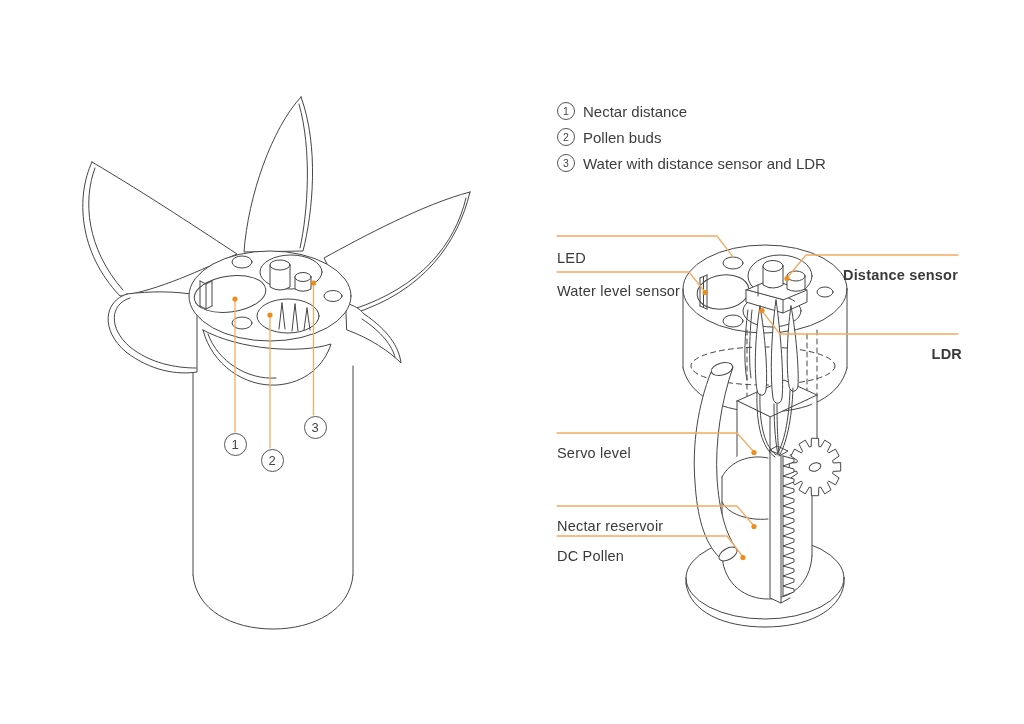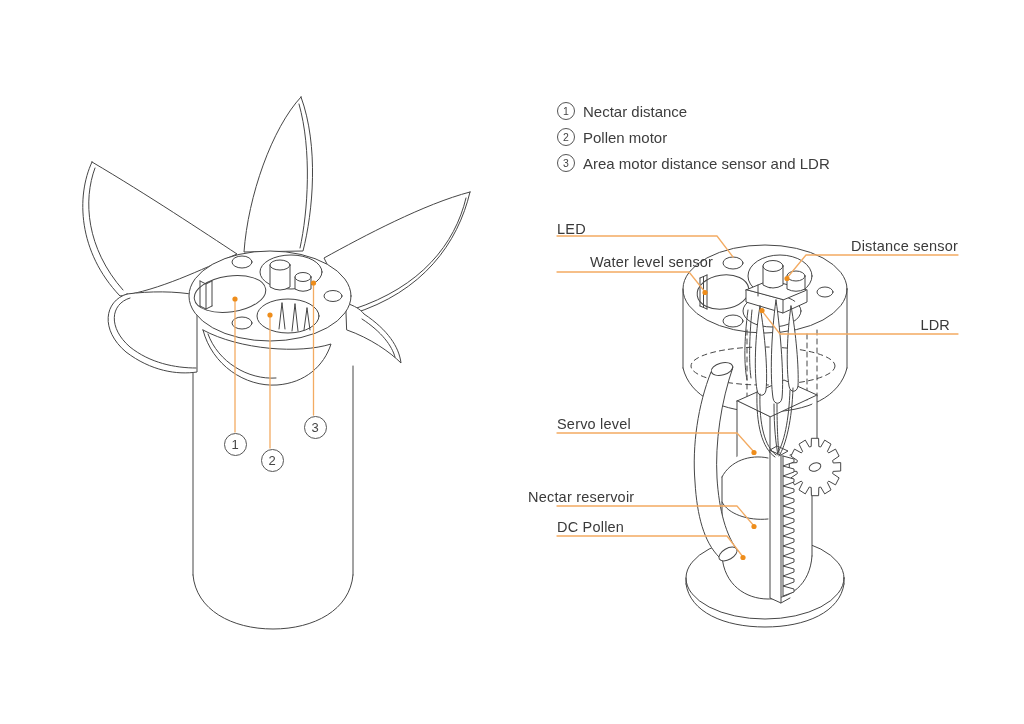"Pollen motor" span { text: motor -> buds }
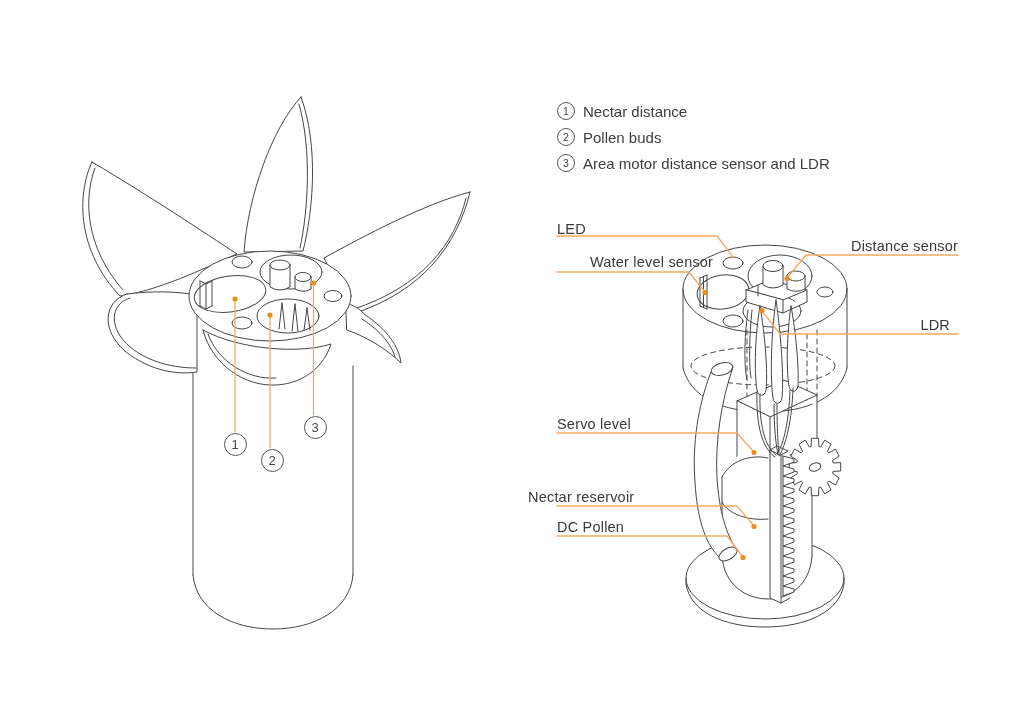"Area motor distance sensor and" span { text: Area motor -> Water with }
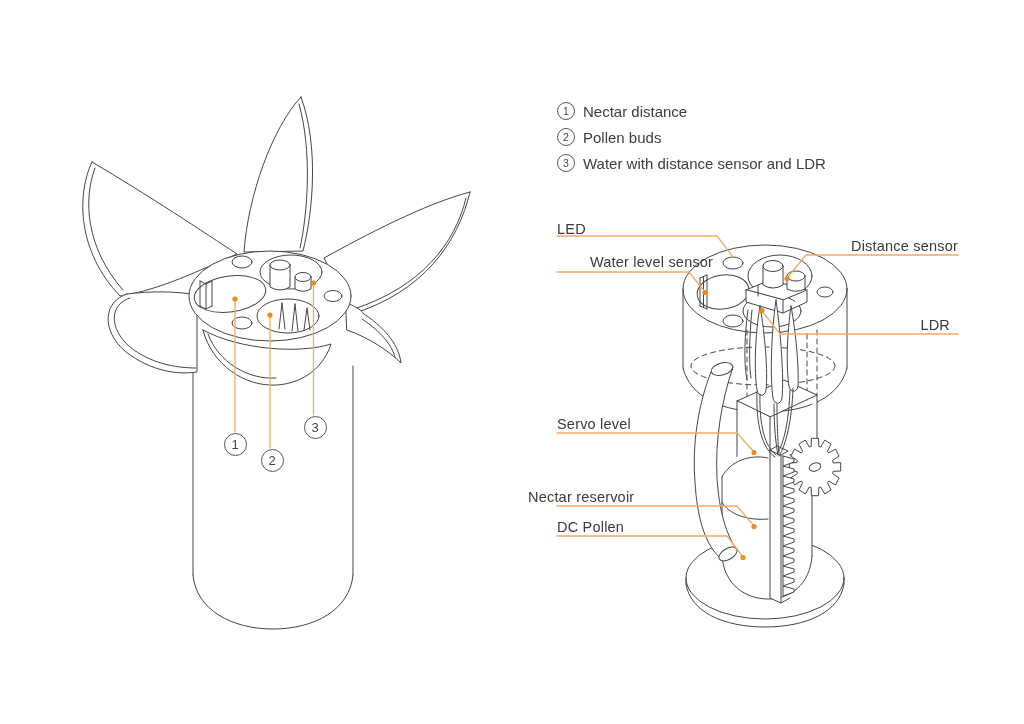"LED" .lbl { margin-top: none -> 29px }
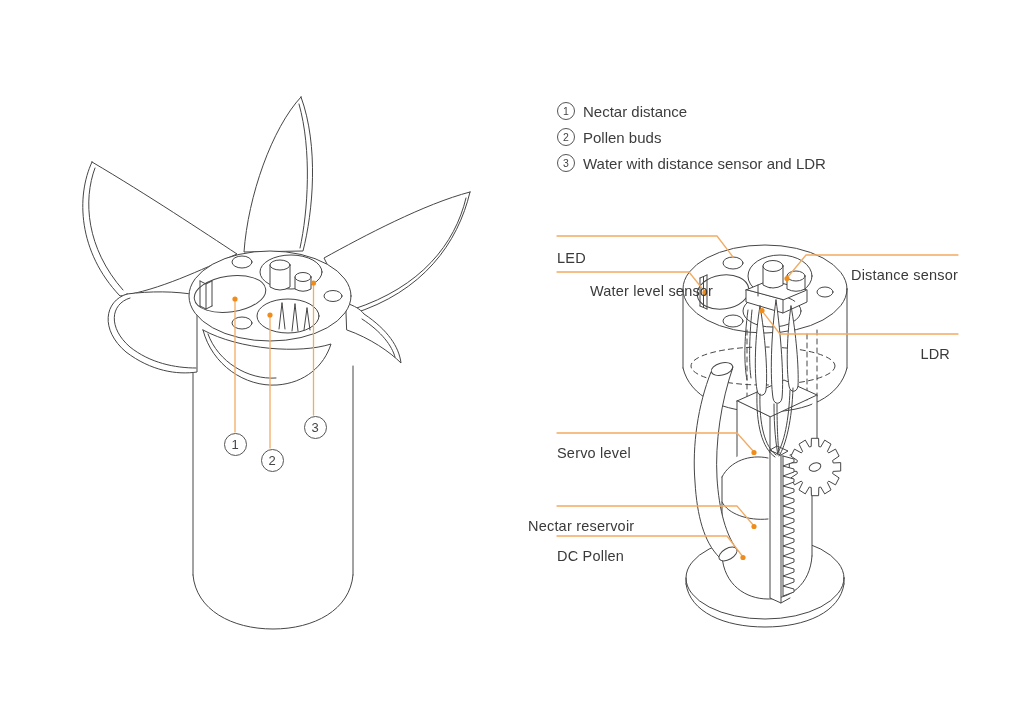"Distance sensor" .lbl.right { font-weight: none -> bold }
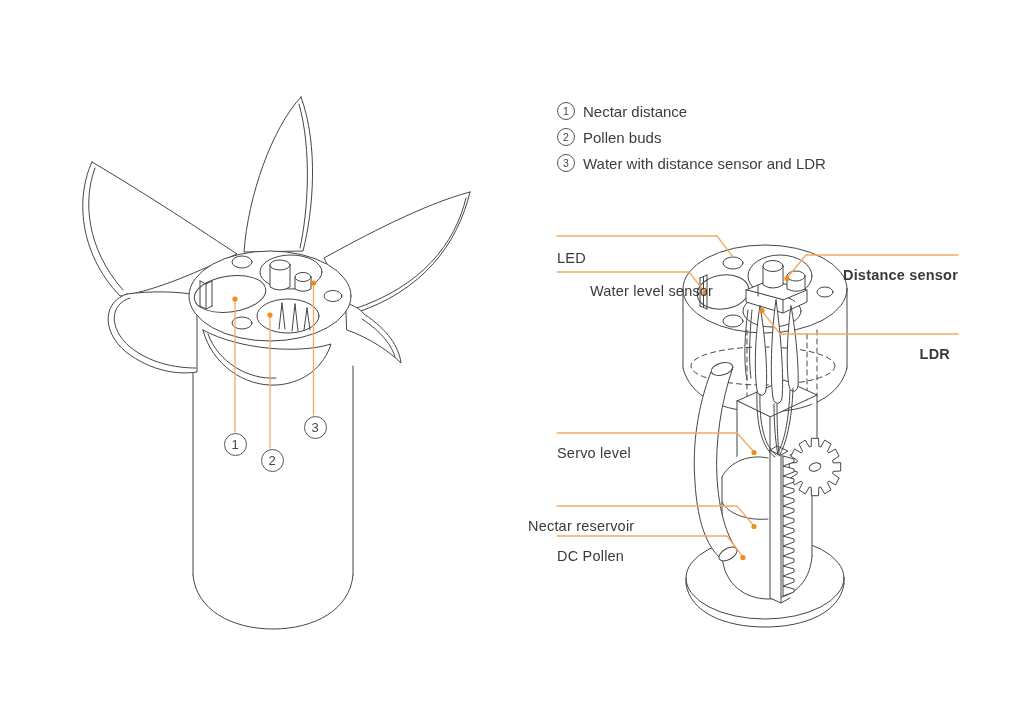"Water level sensor" div.lbl { left: 590px -> 557px }
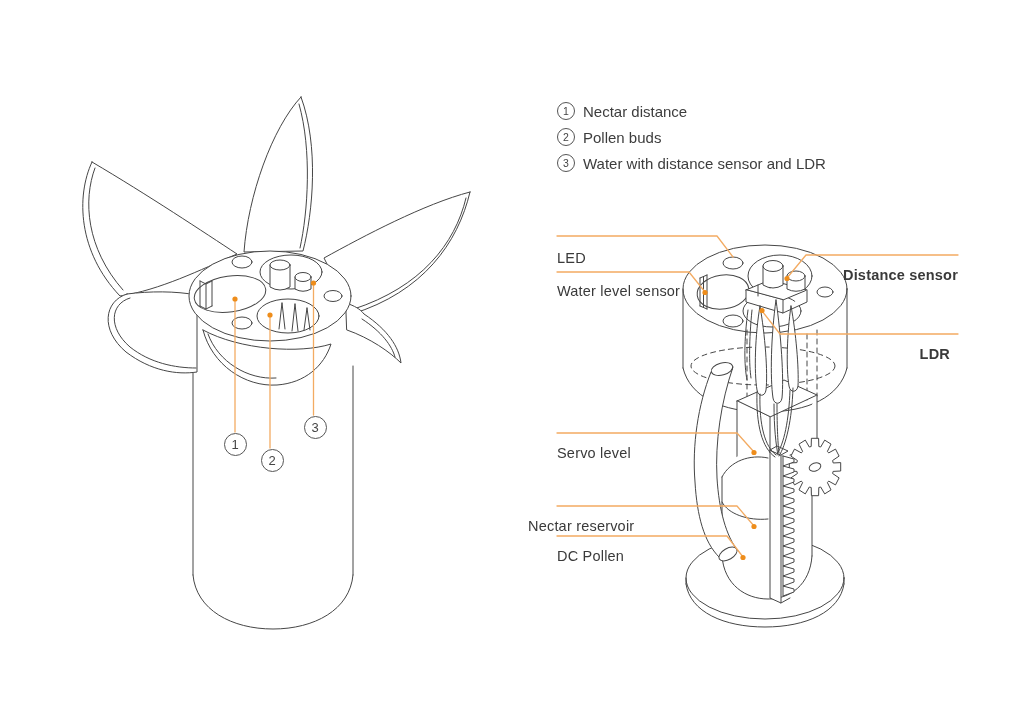"LDR" div.lbl { right: 74px -> 62px }
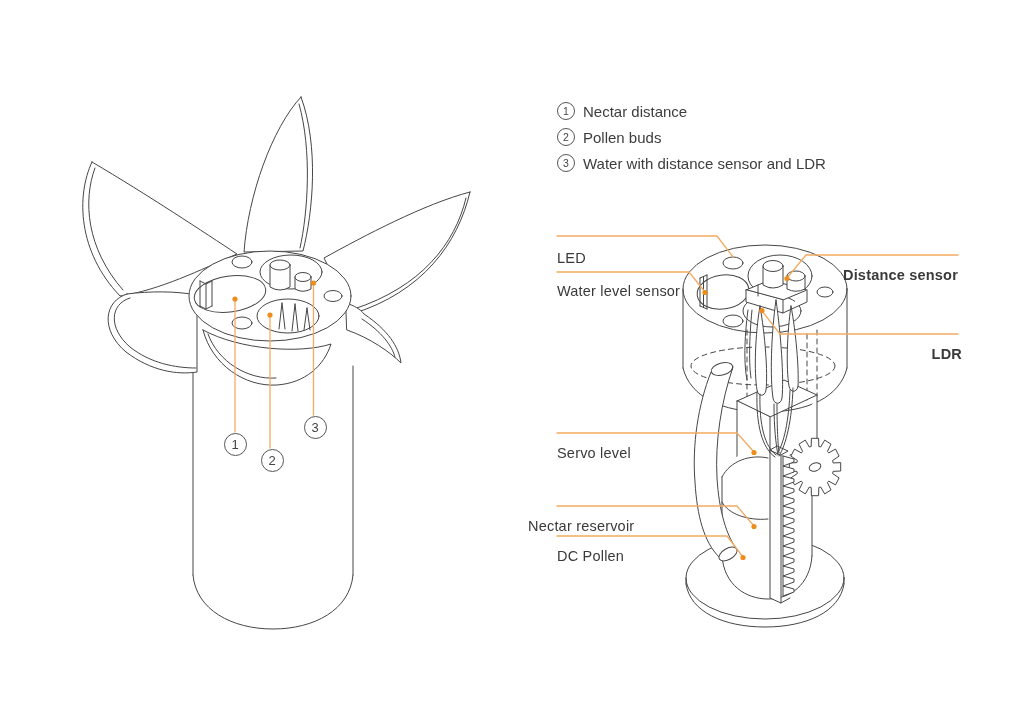"Nectar reservoir" div.lbl { left: 528px -> 557px }
